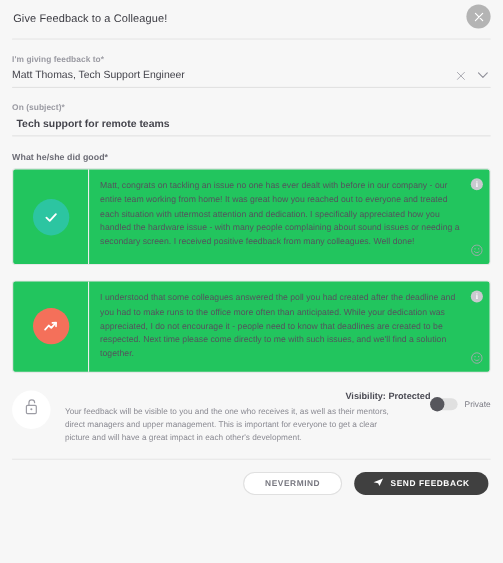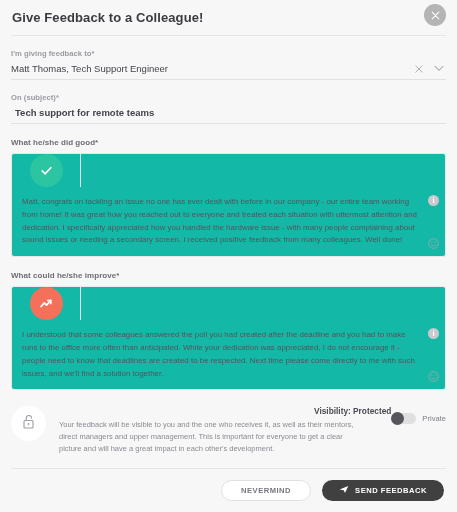"Give Feedback to a Colleague!" .header-title { font-size: 13px -> 10px; font-weight: bold -> normal }
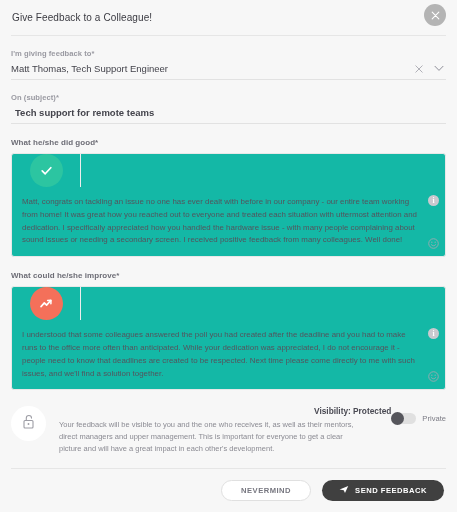"Matt, congrats on tackling an" .block-box { background: #14b8a6 -> #22c55e; flex-direction: column -> none }
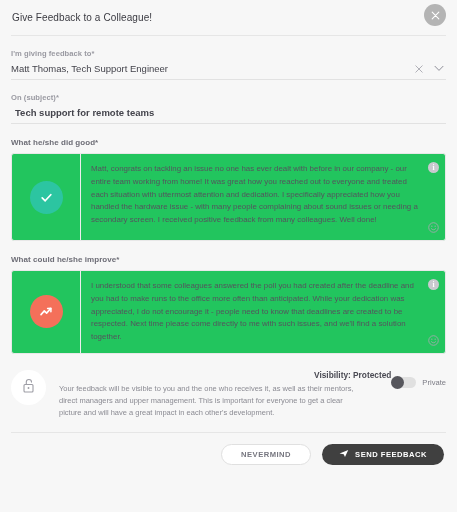"What could he/she improve*" div.block-label { html: <div> <span>What could he/she improve</span><span>*</span> </div> -> none }
